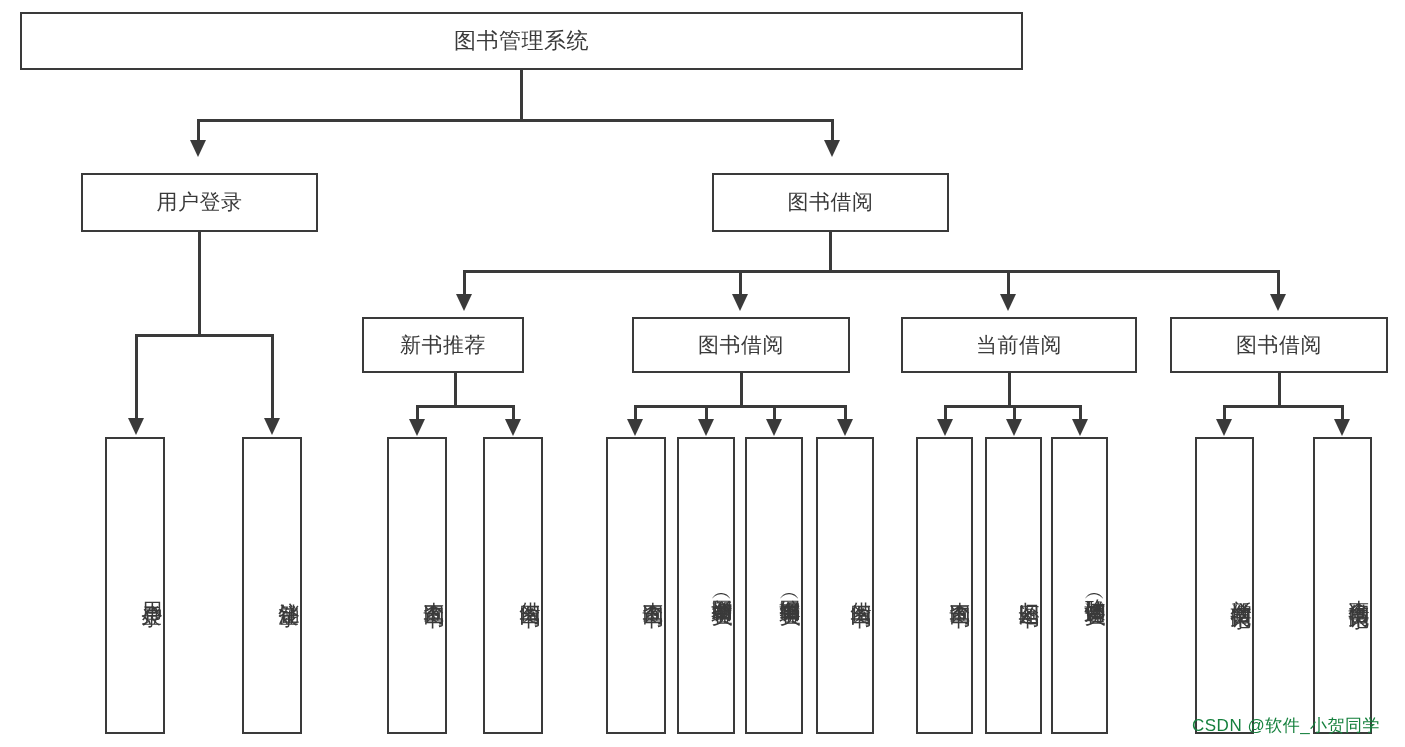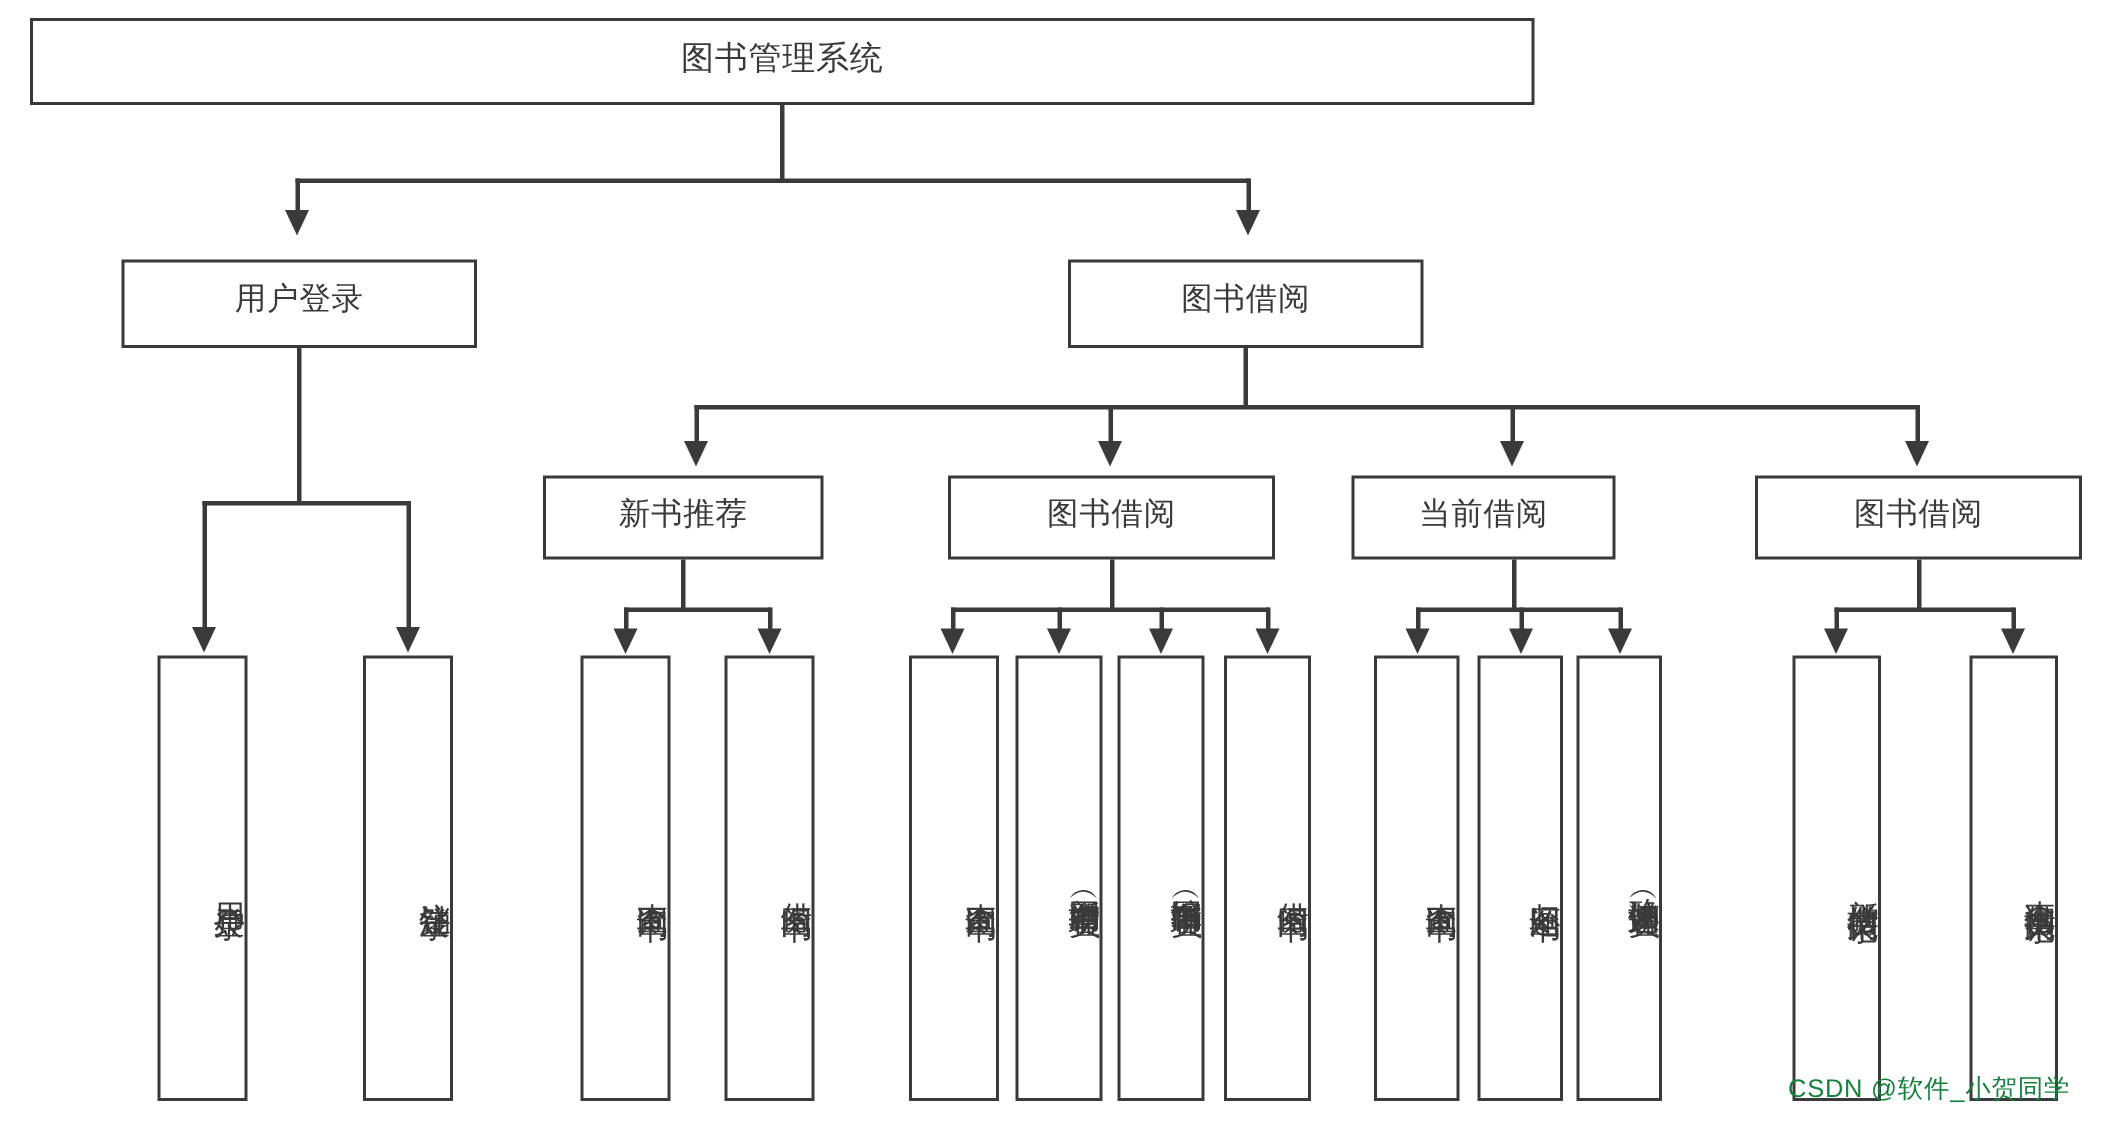"图书管理系统" .node.horiz { font-family: Liberation Mono, monospace -> none }
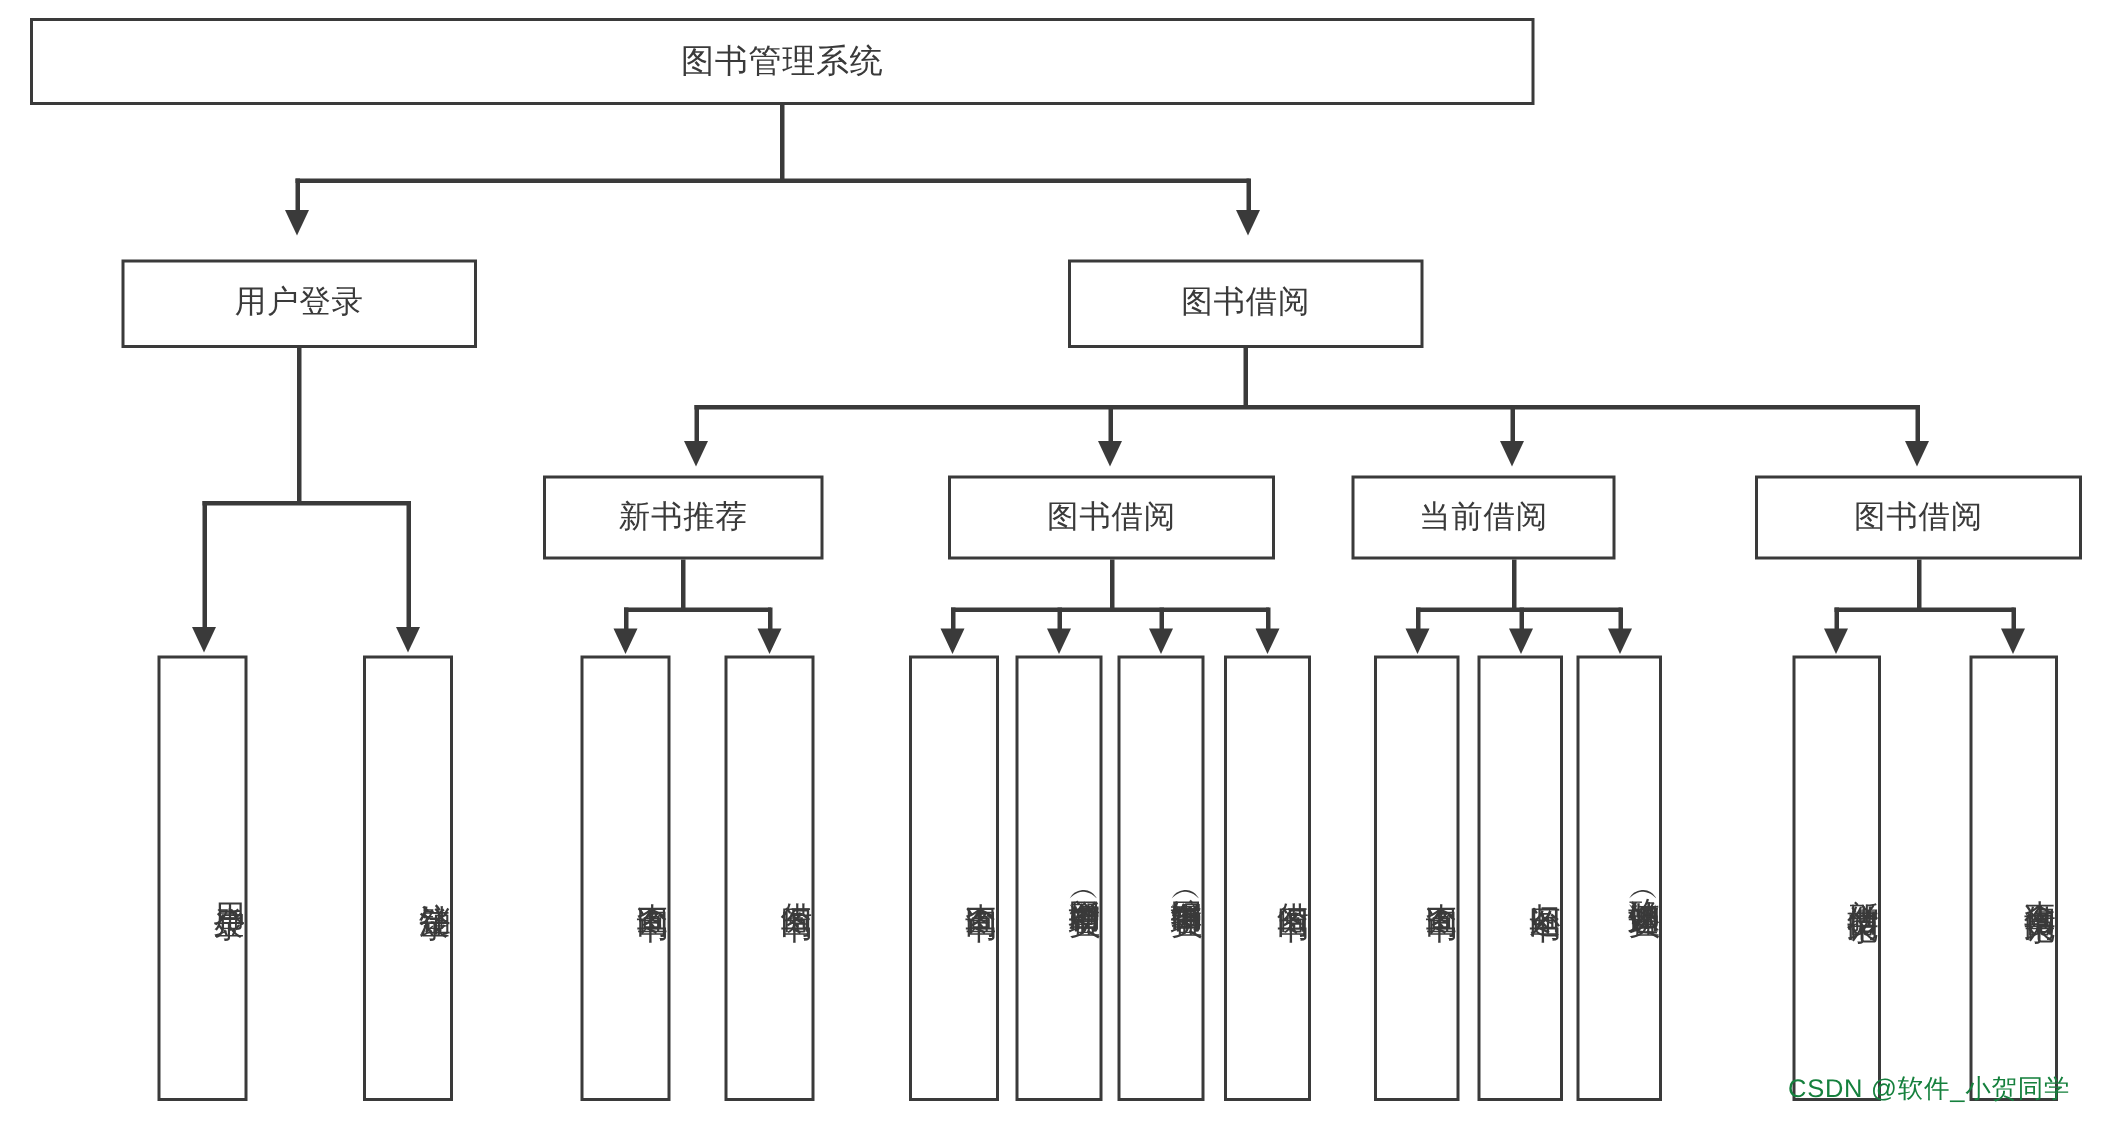"新书推荐" div.node { width: 187px -> 162px }
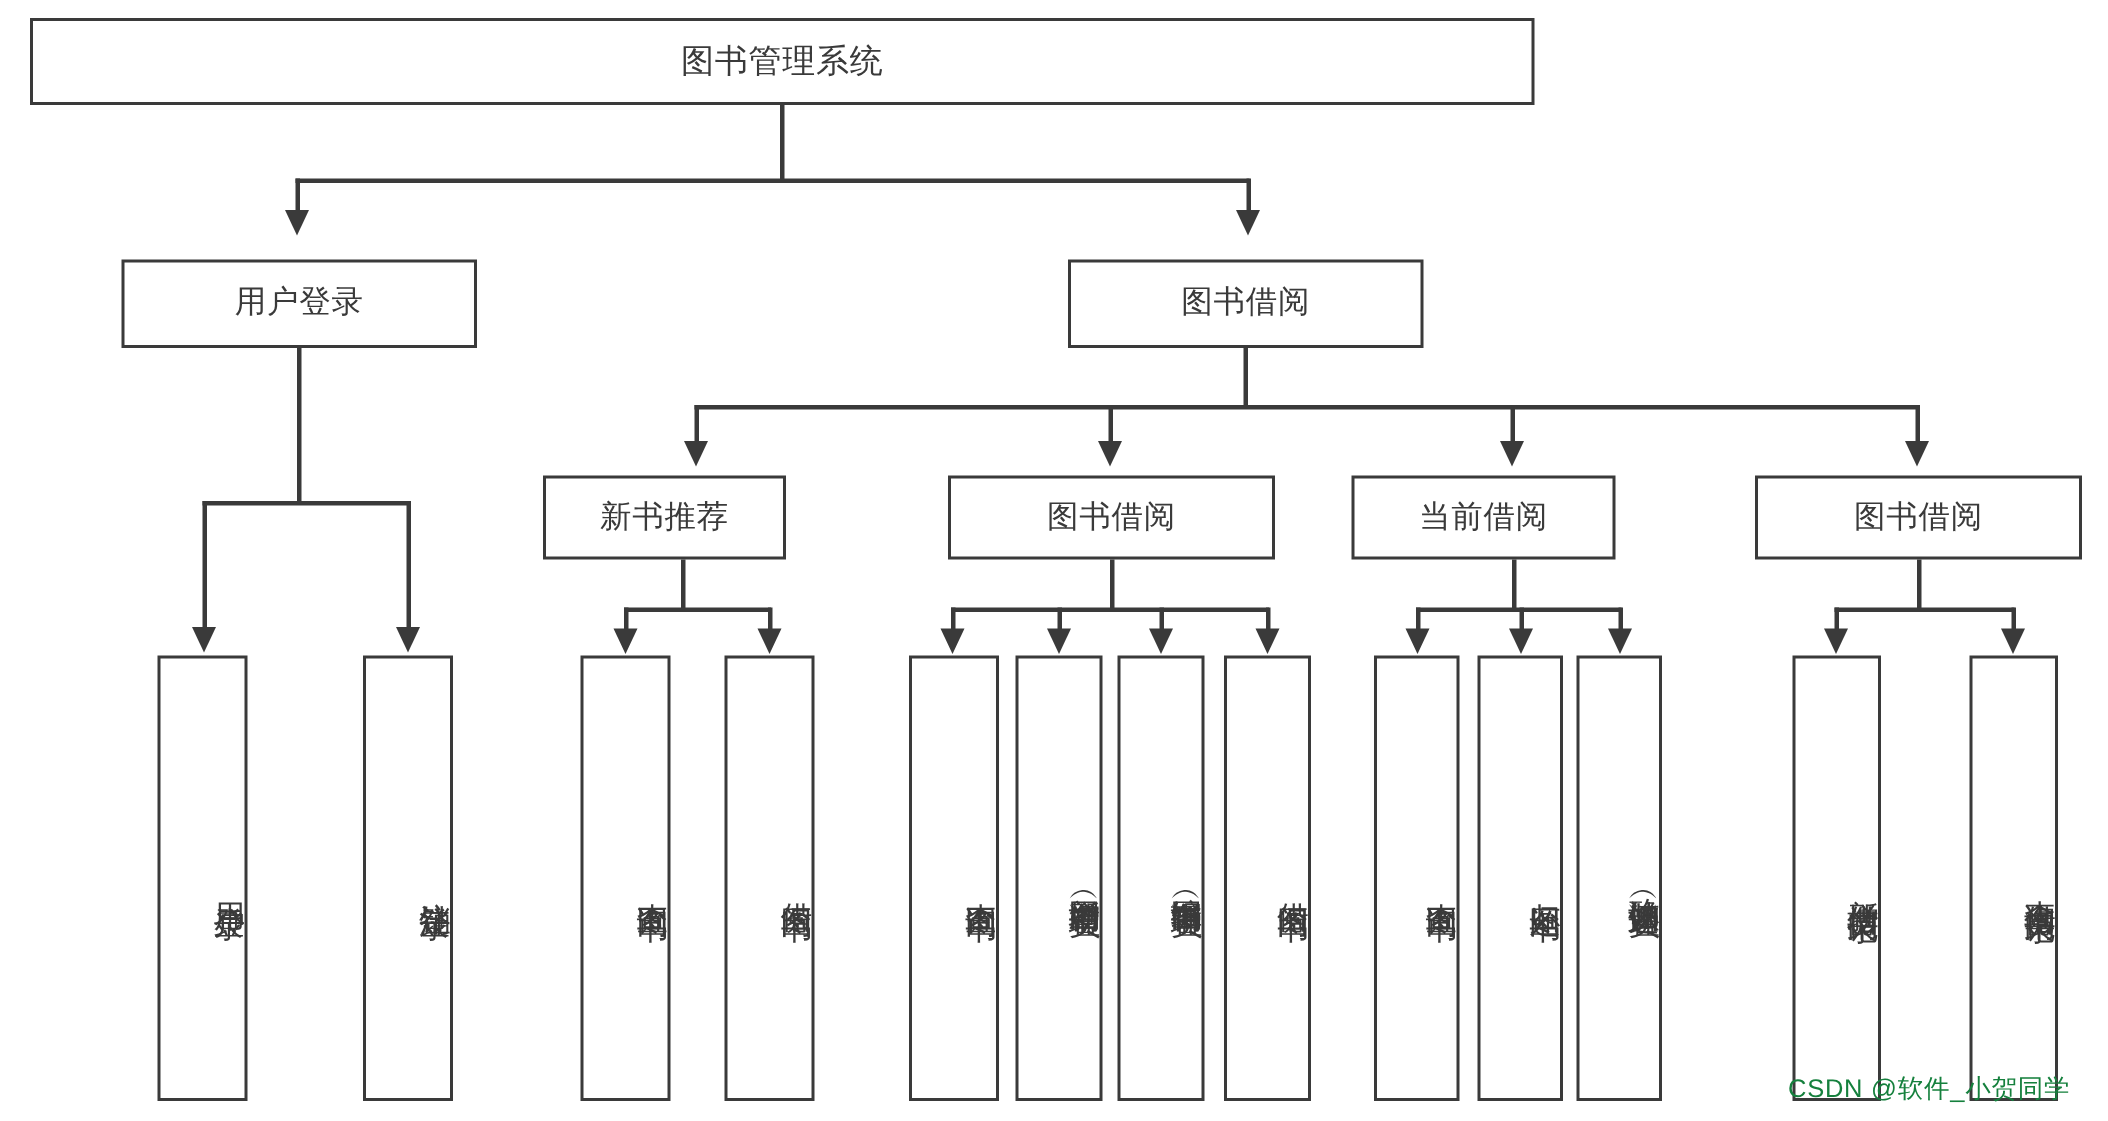"当前借阅" div.node { width: 176px -> 236px }
